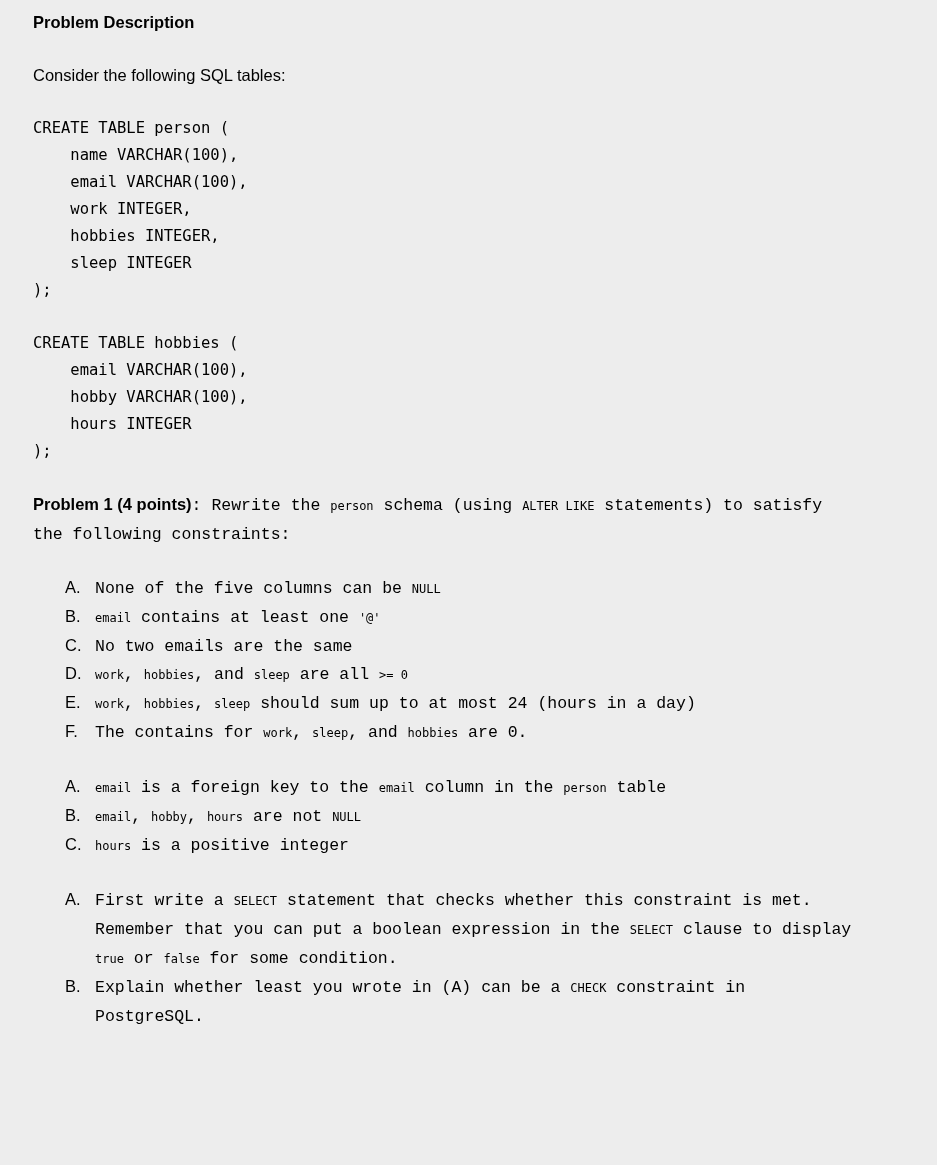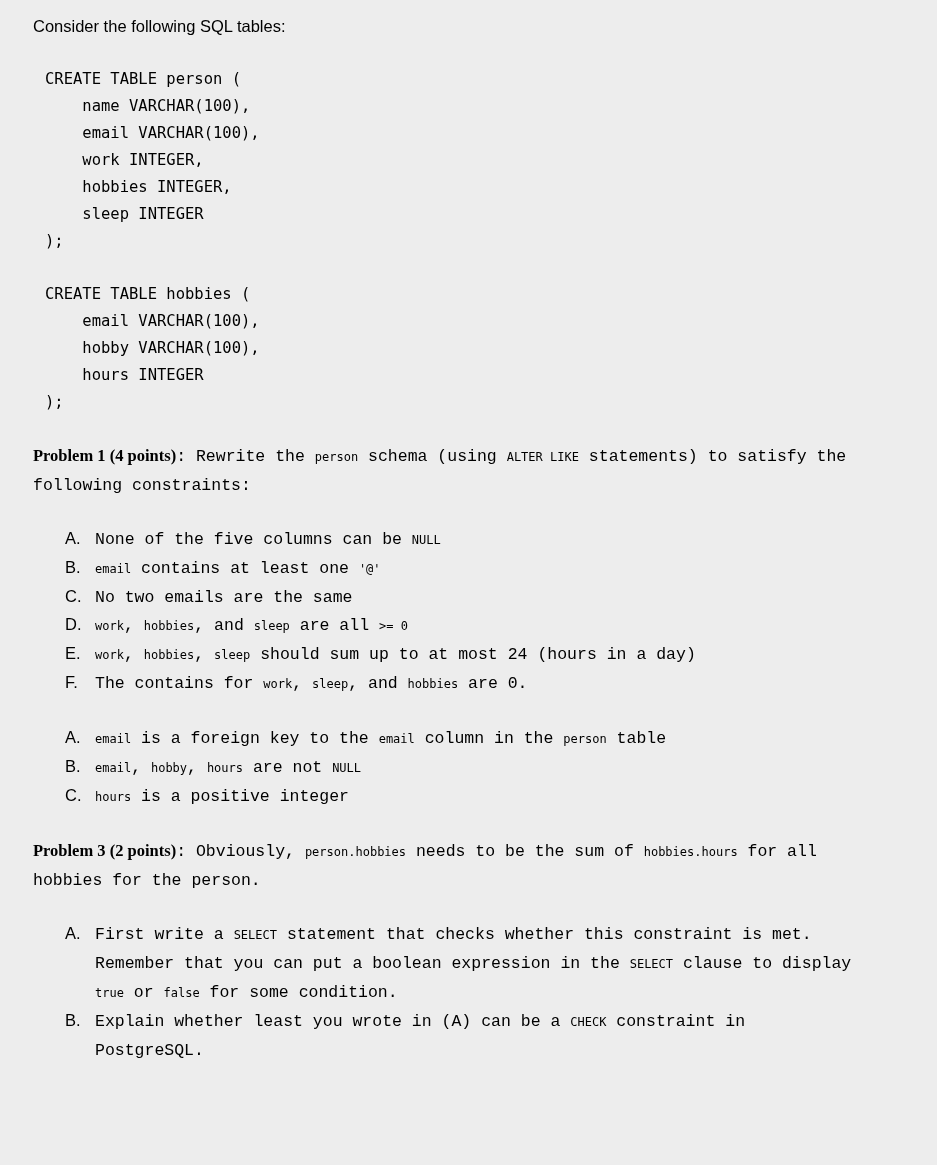"Problem Description" p.doc-title { html: none -> <p>Problem Description</p> }
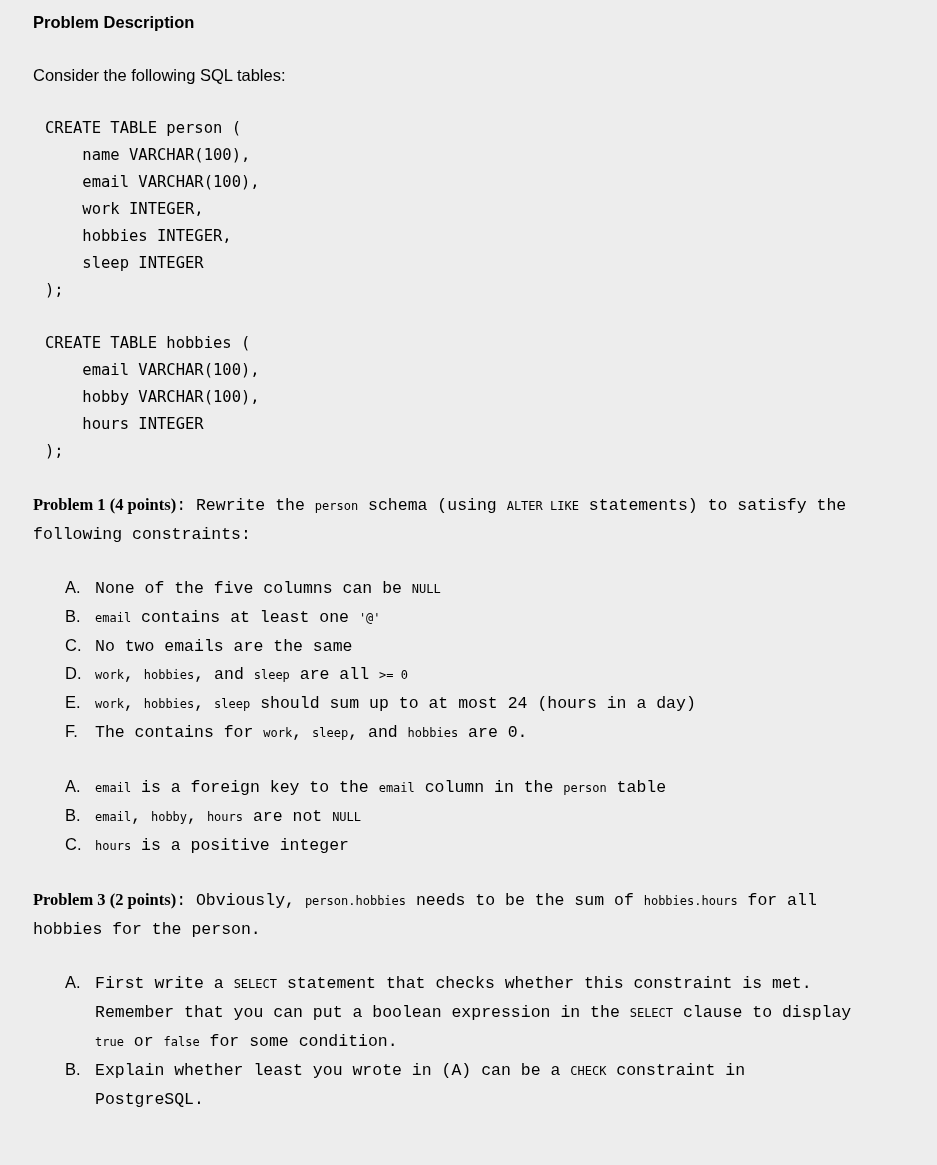"CREATE TABLE person (" .code-block { margin: 0 0 26px 12px -> 0 0 26px 0 }
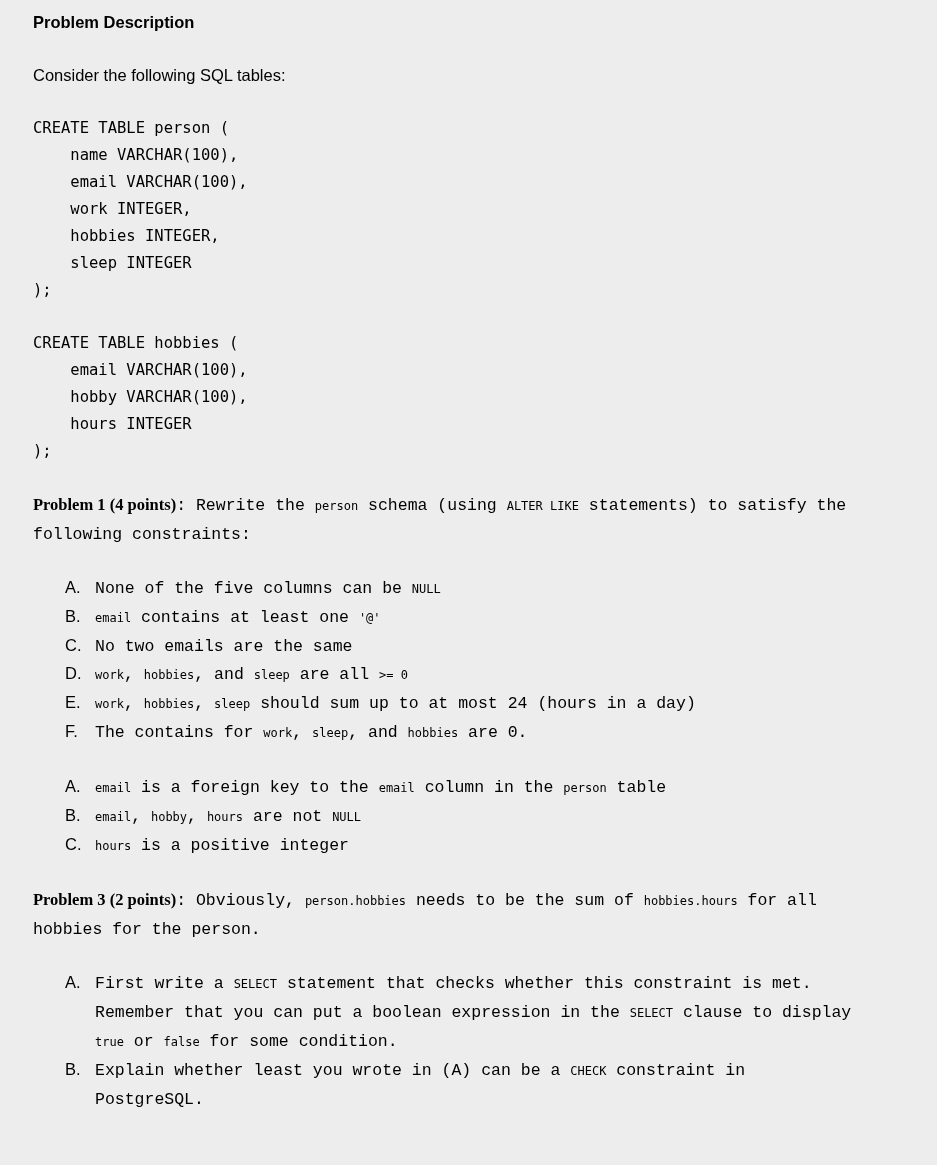"Problem 1 (4 points)" .seg-bold { font-family: Liberation Serif, serif -> Liberation Sans, sans-serif }
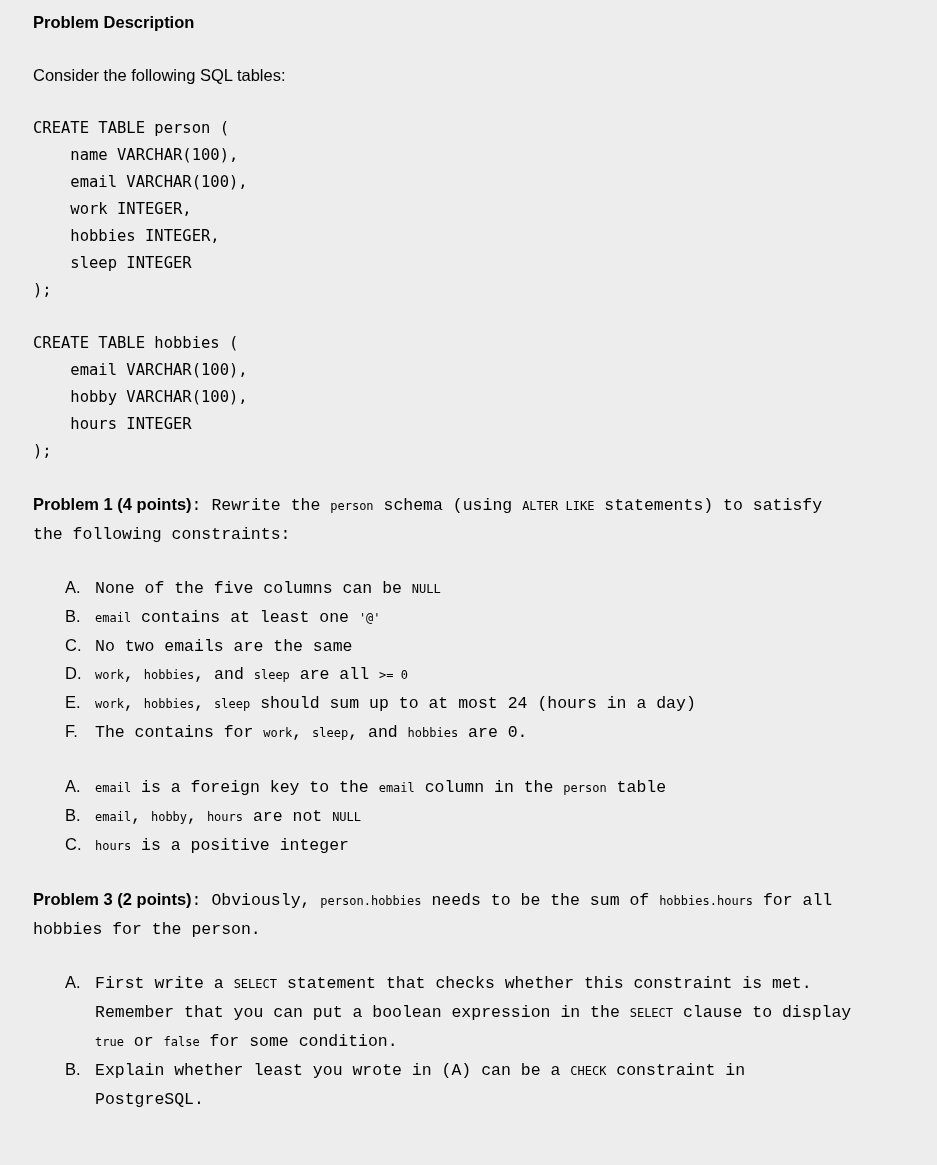"Problem 3 (2 points): Obviously," p.para { html: <p><span>Problem 3 (2 points)</span><span>: Obviously, </span><span>person.hobbies</span><span> needs to be the sum of </span><span>hobbies.hours</span><span> for all hobbies for the person.</span></p> -> none }
